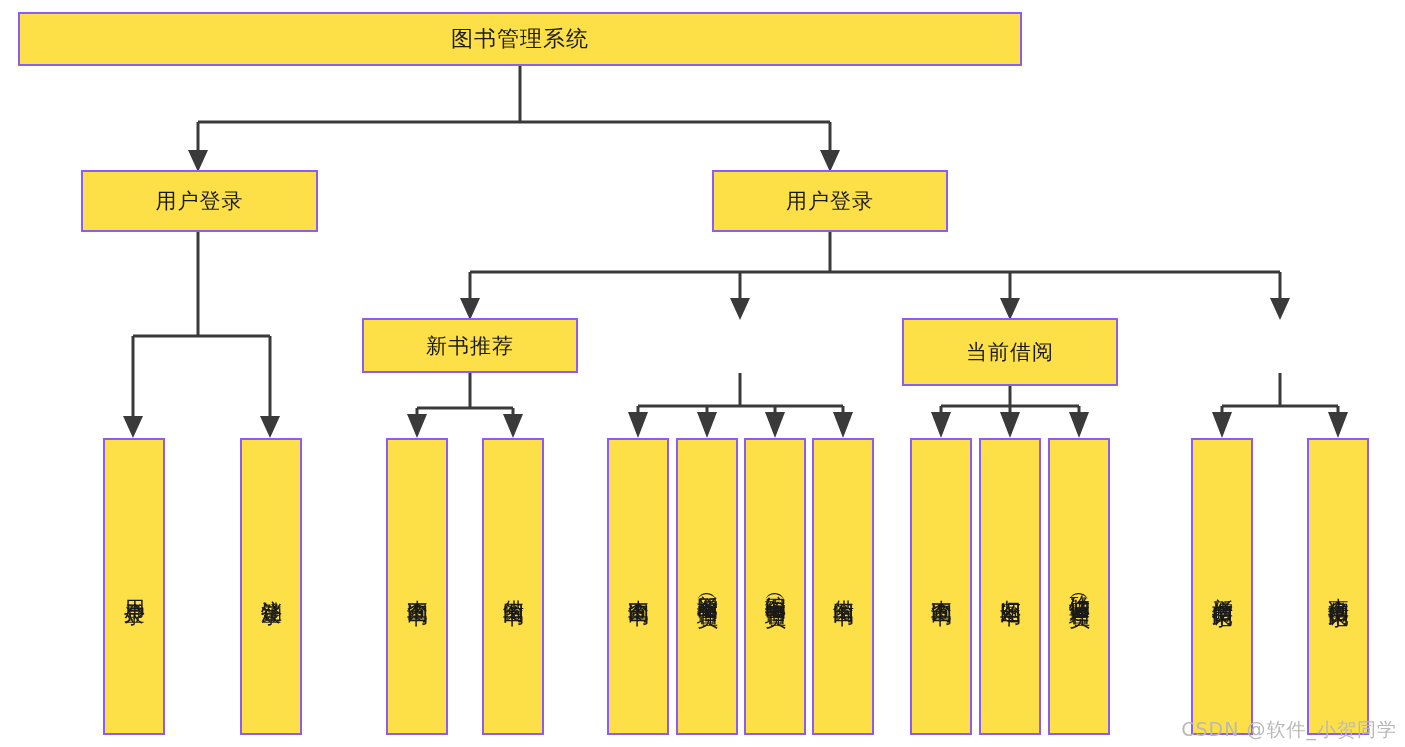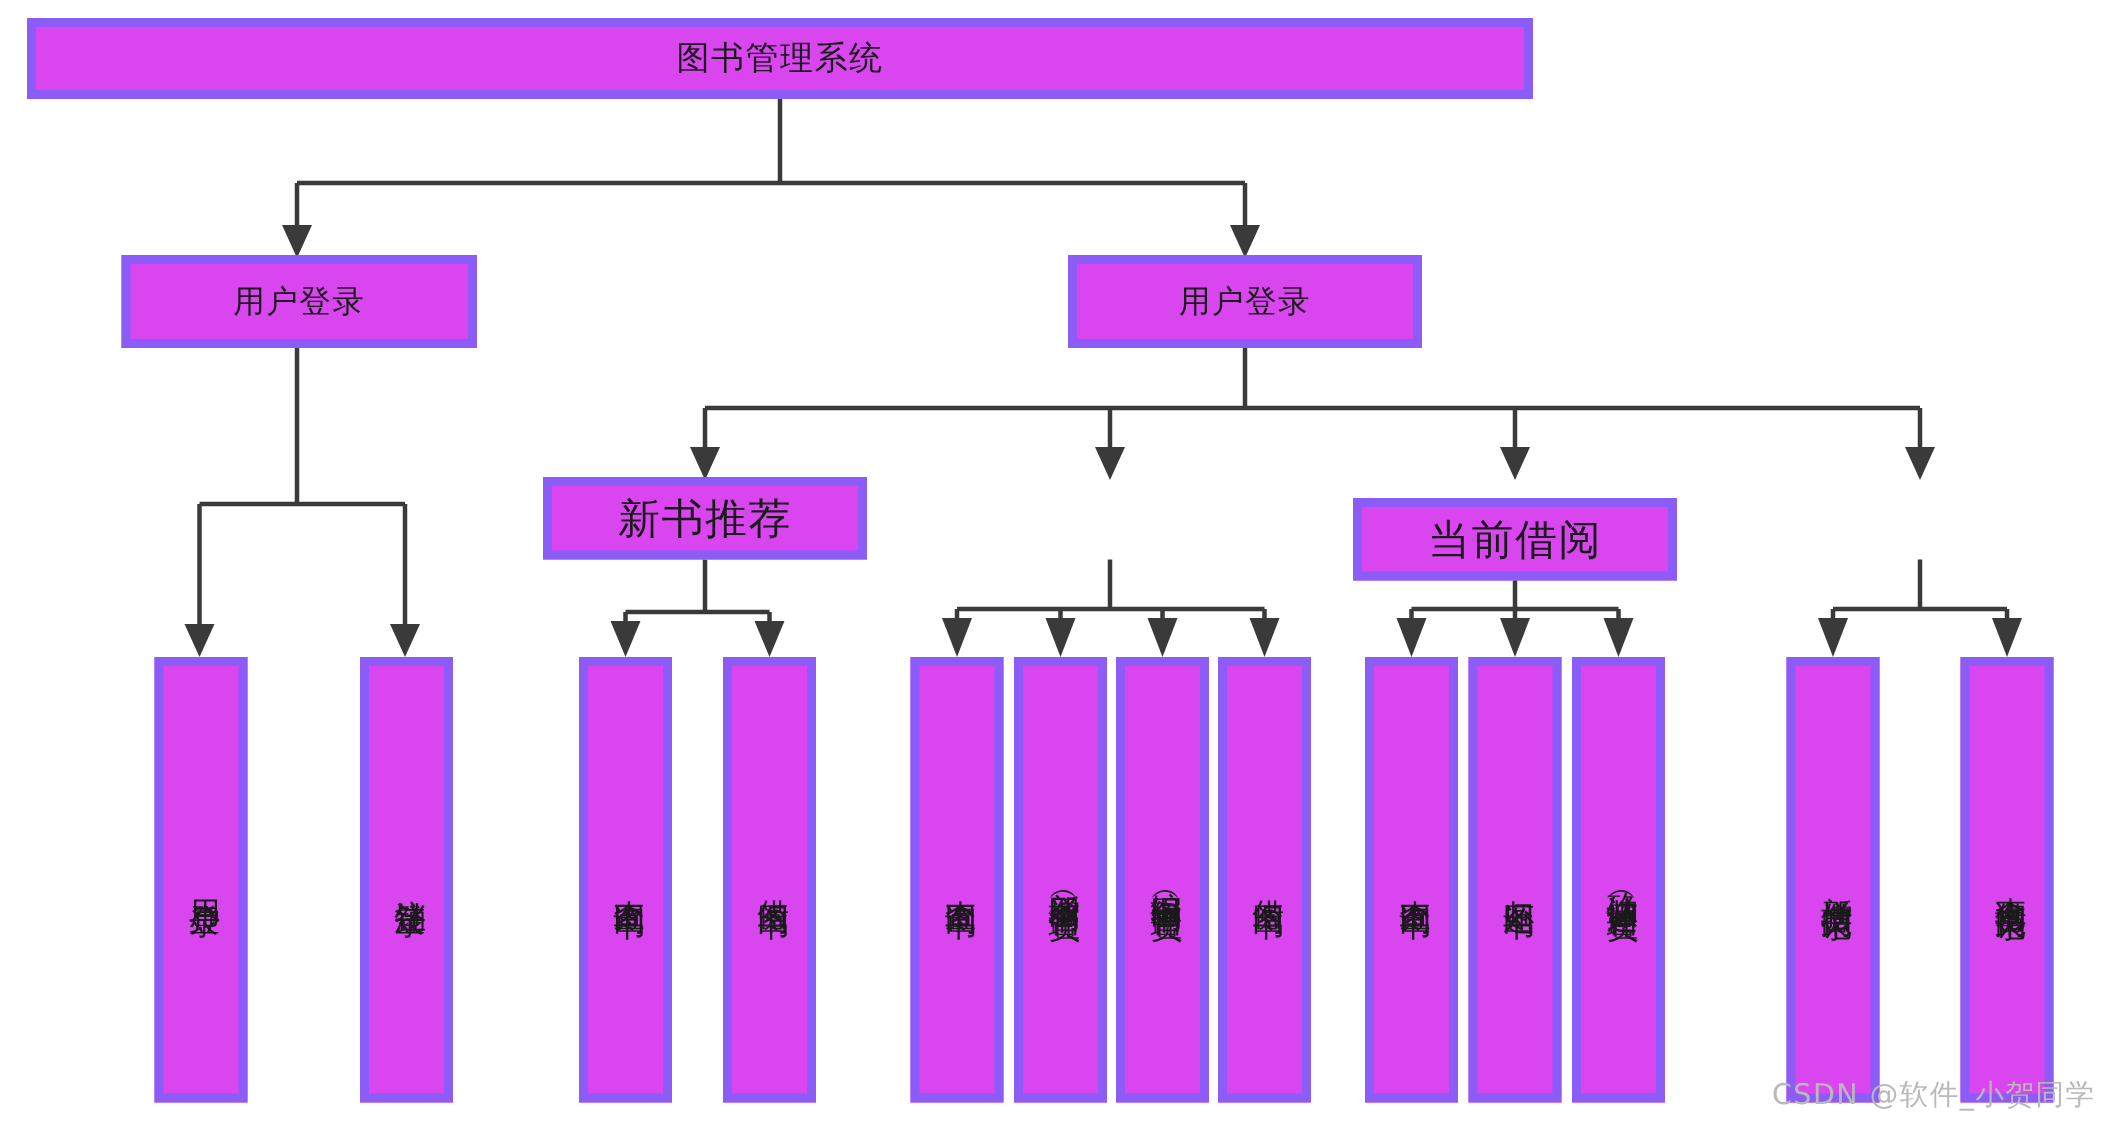"图书管理系统" .node { background: #d946ef -> #fde047; border: 6px solid #8b5cf6 -> 2px solid #8b5cf6; font-family: Liberation Mono, monospace -> none }
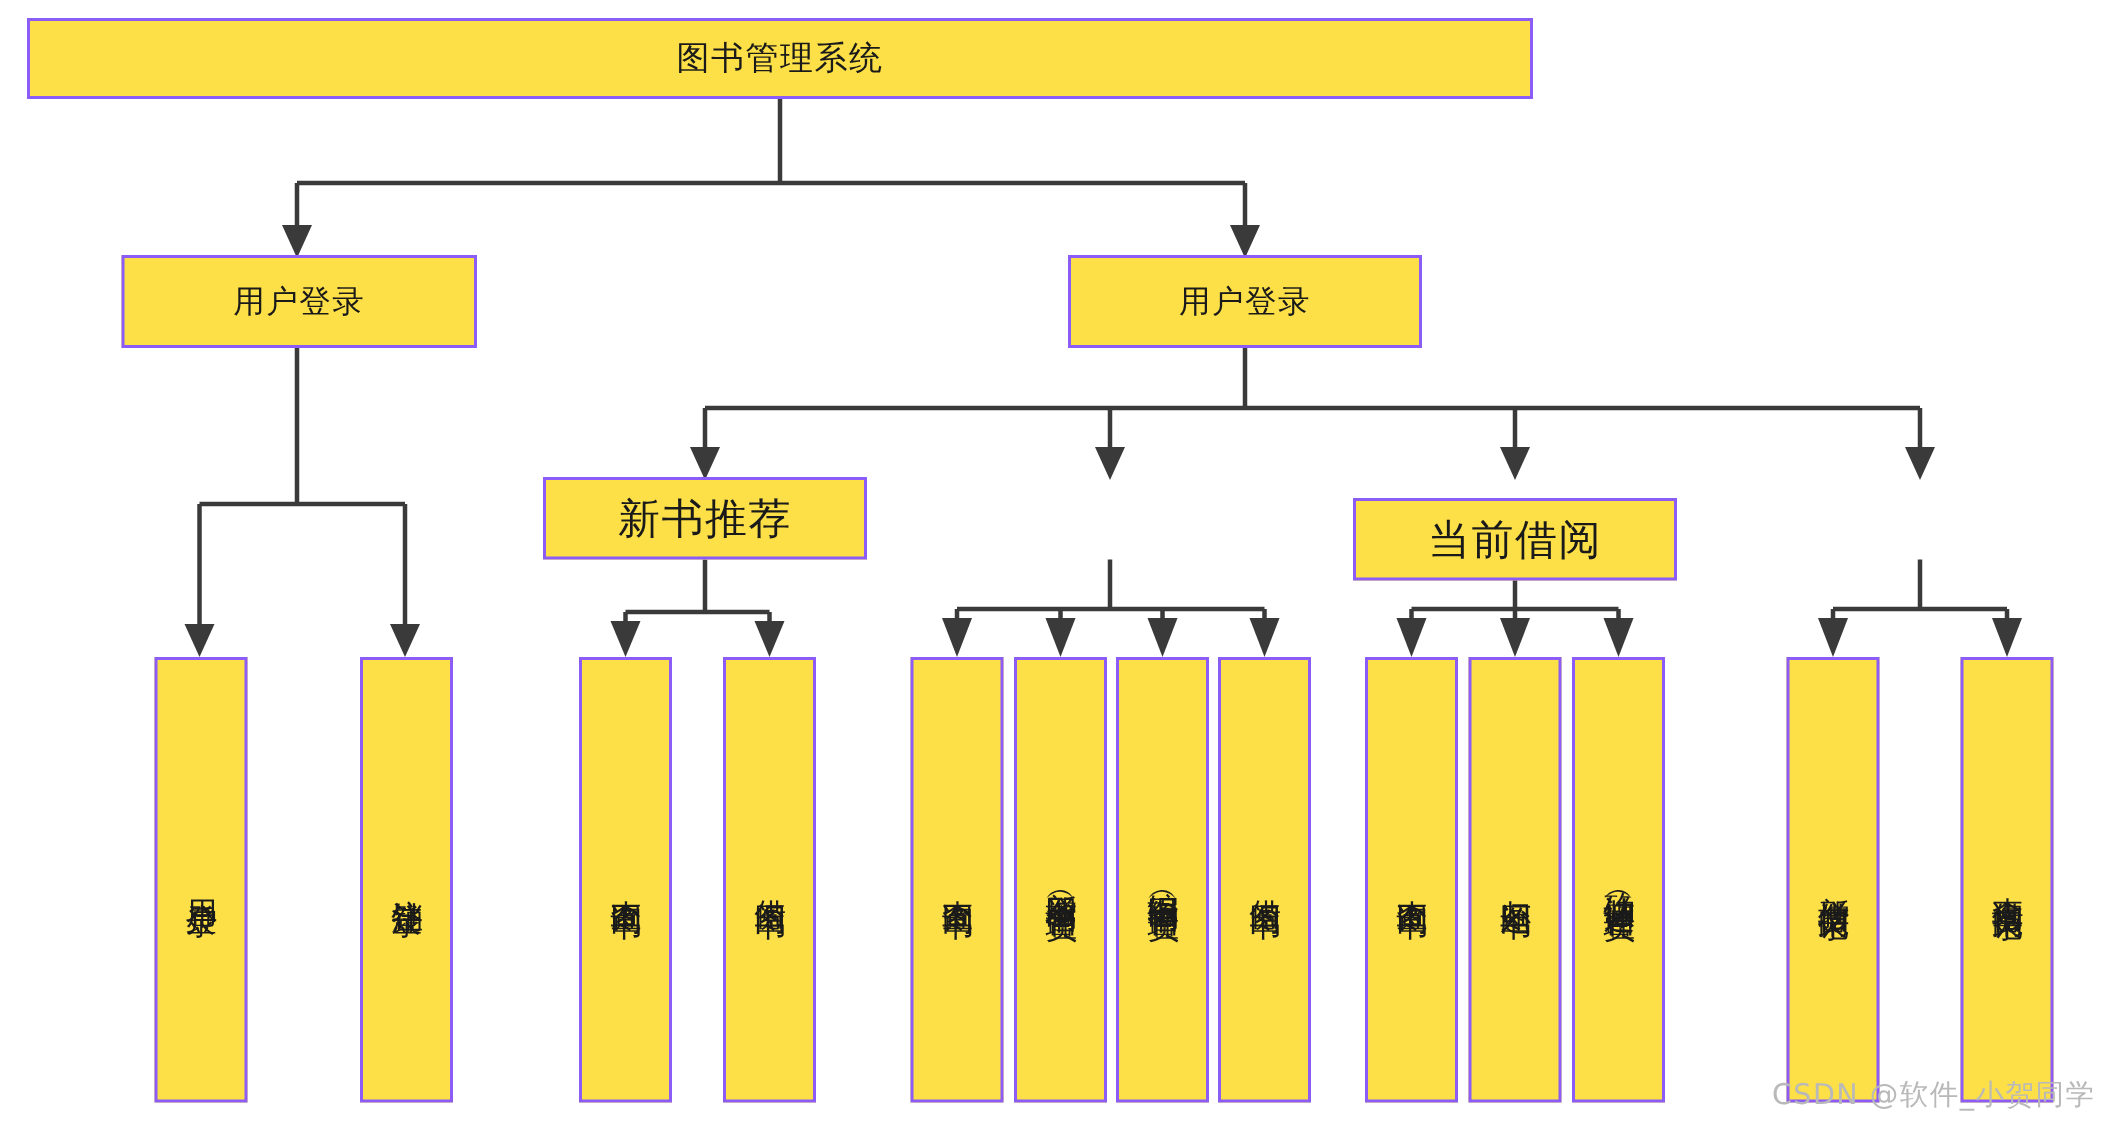"新书推荐" .node.lvl3 { font-size: 28px -> 21px }
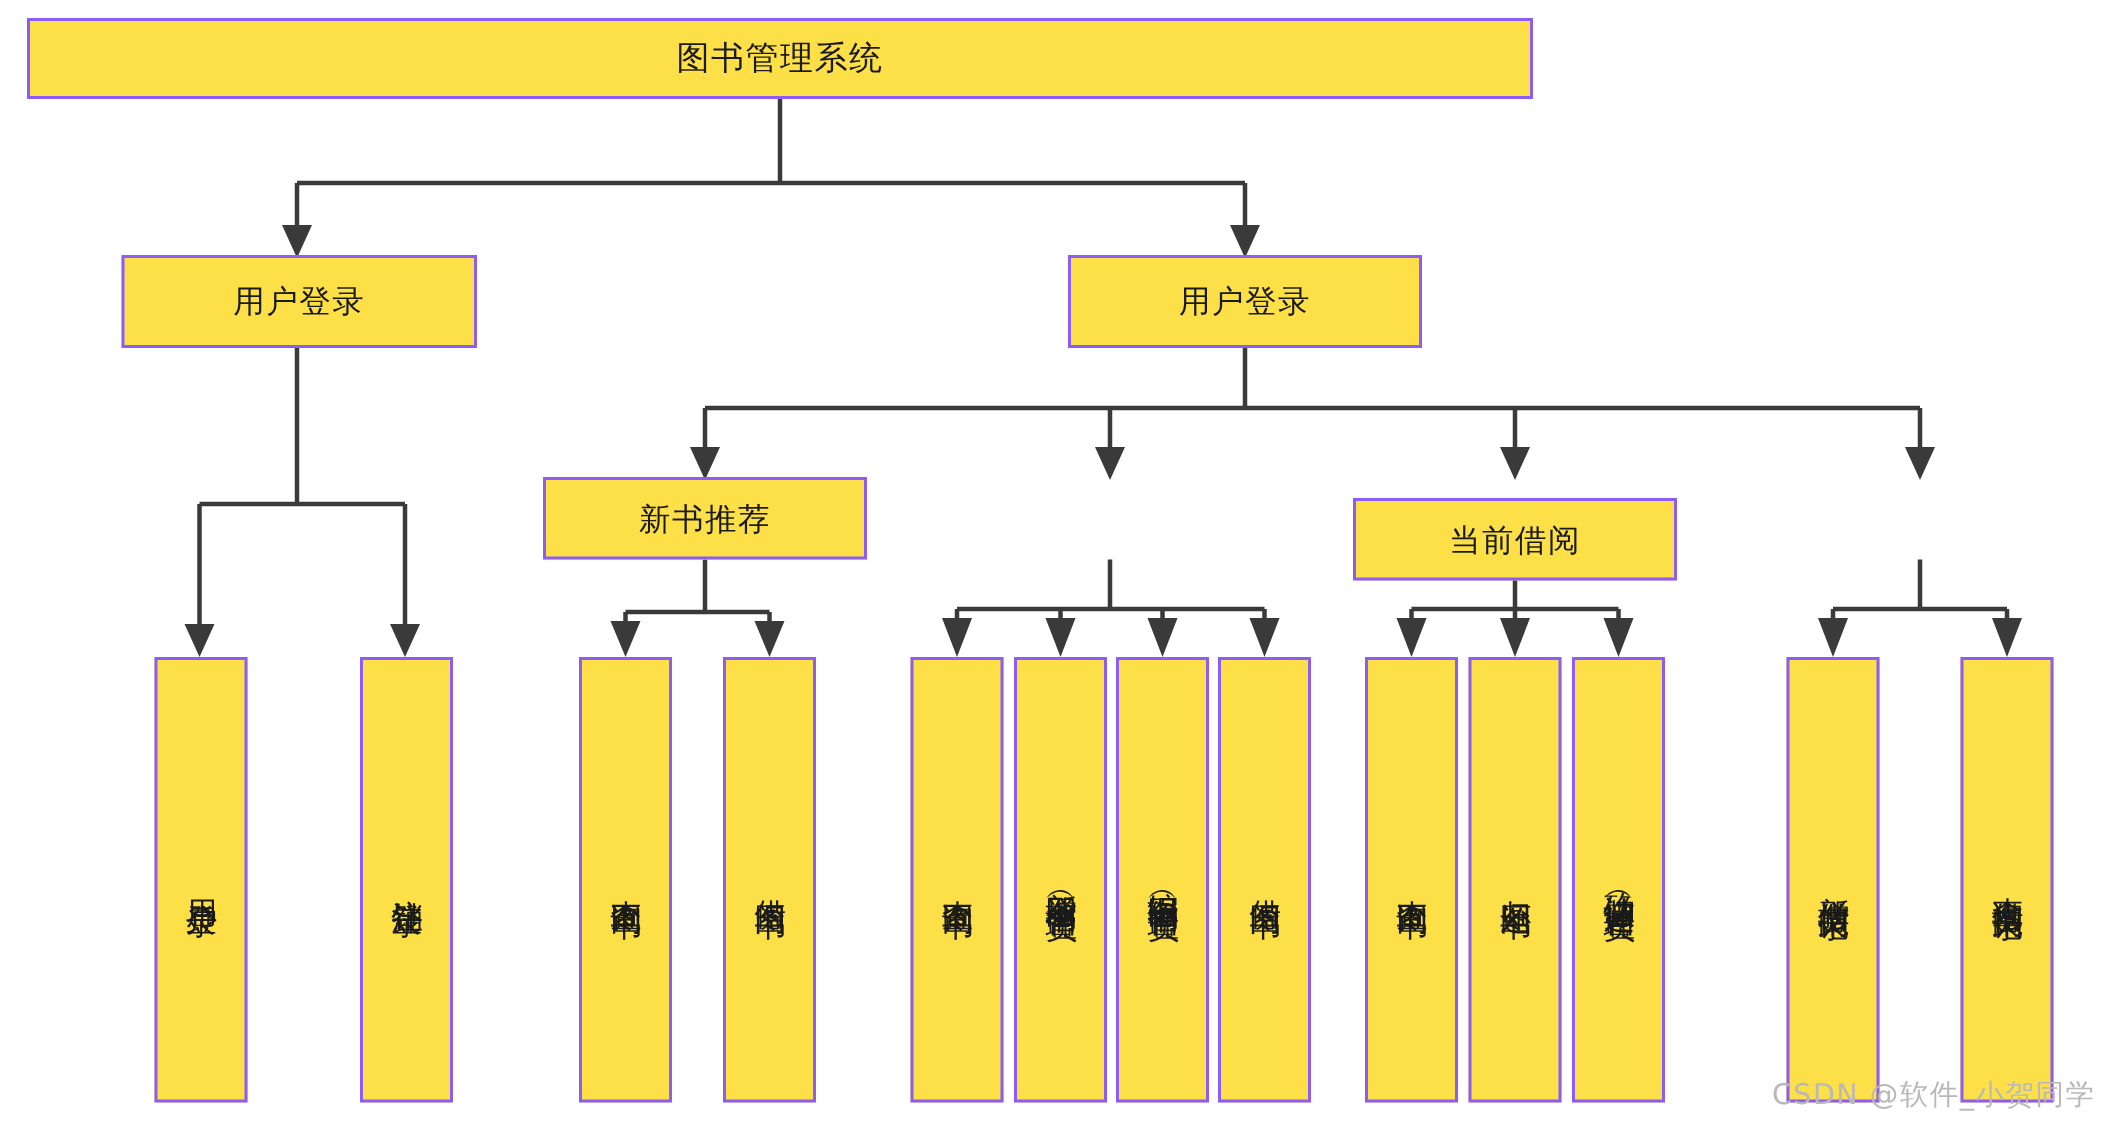"当前借阅" div.node { height: 55px -> 68px; top: 332px -> 318px }
